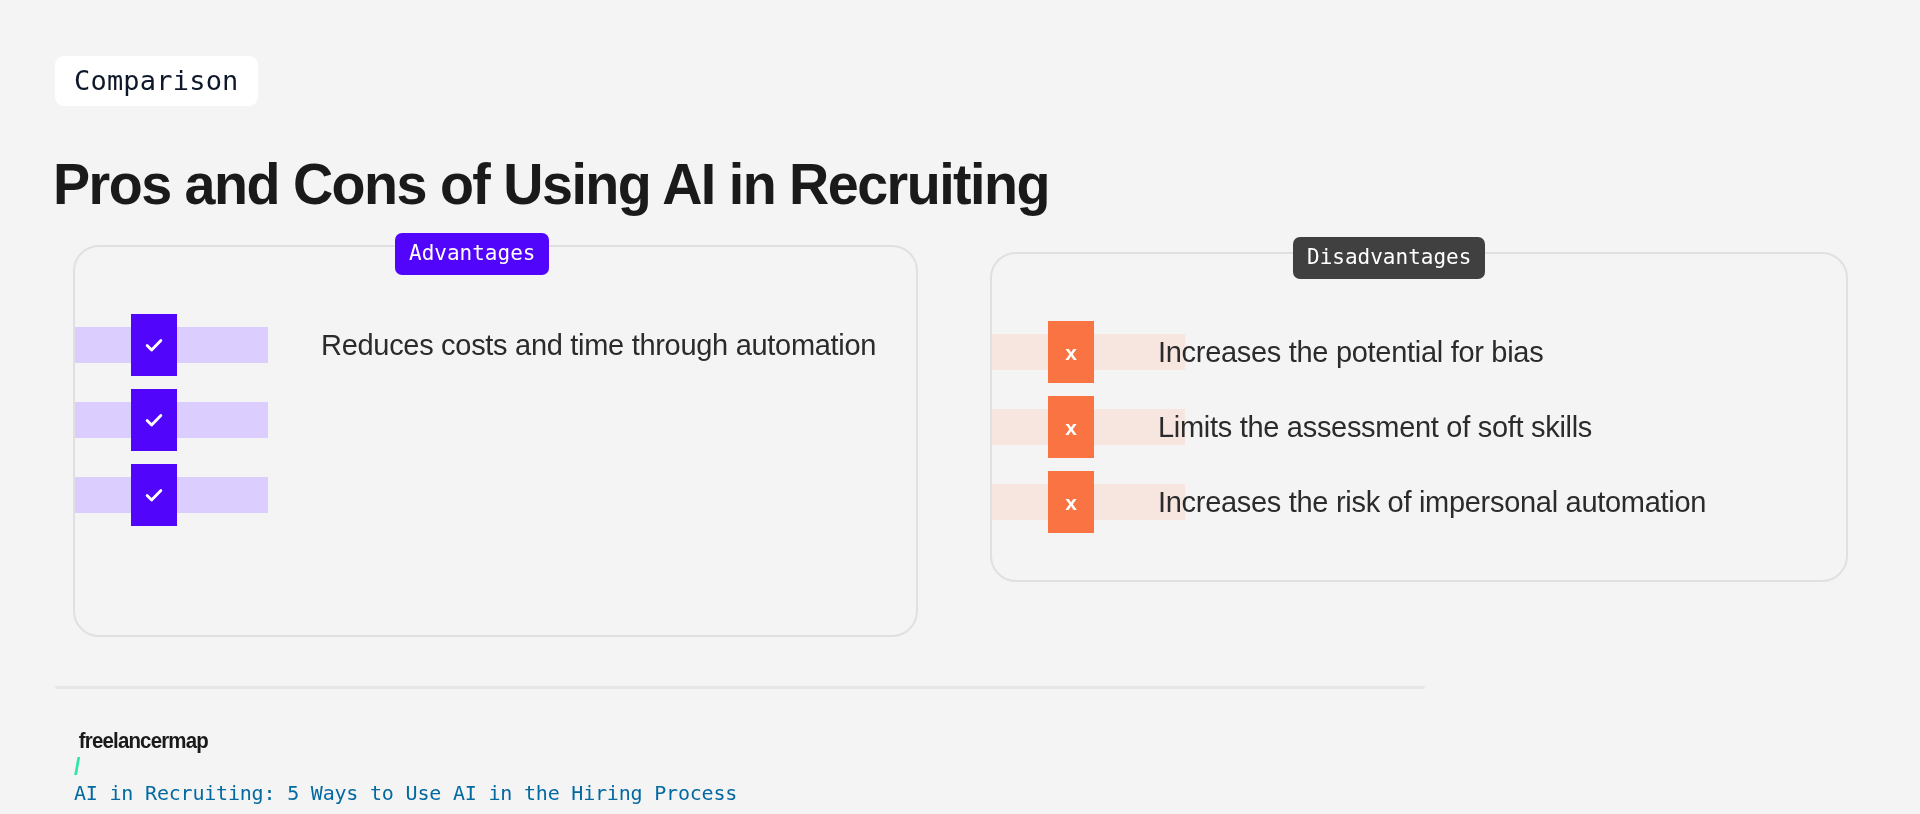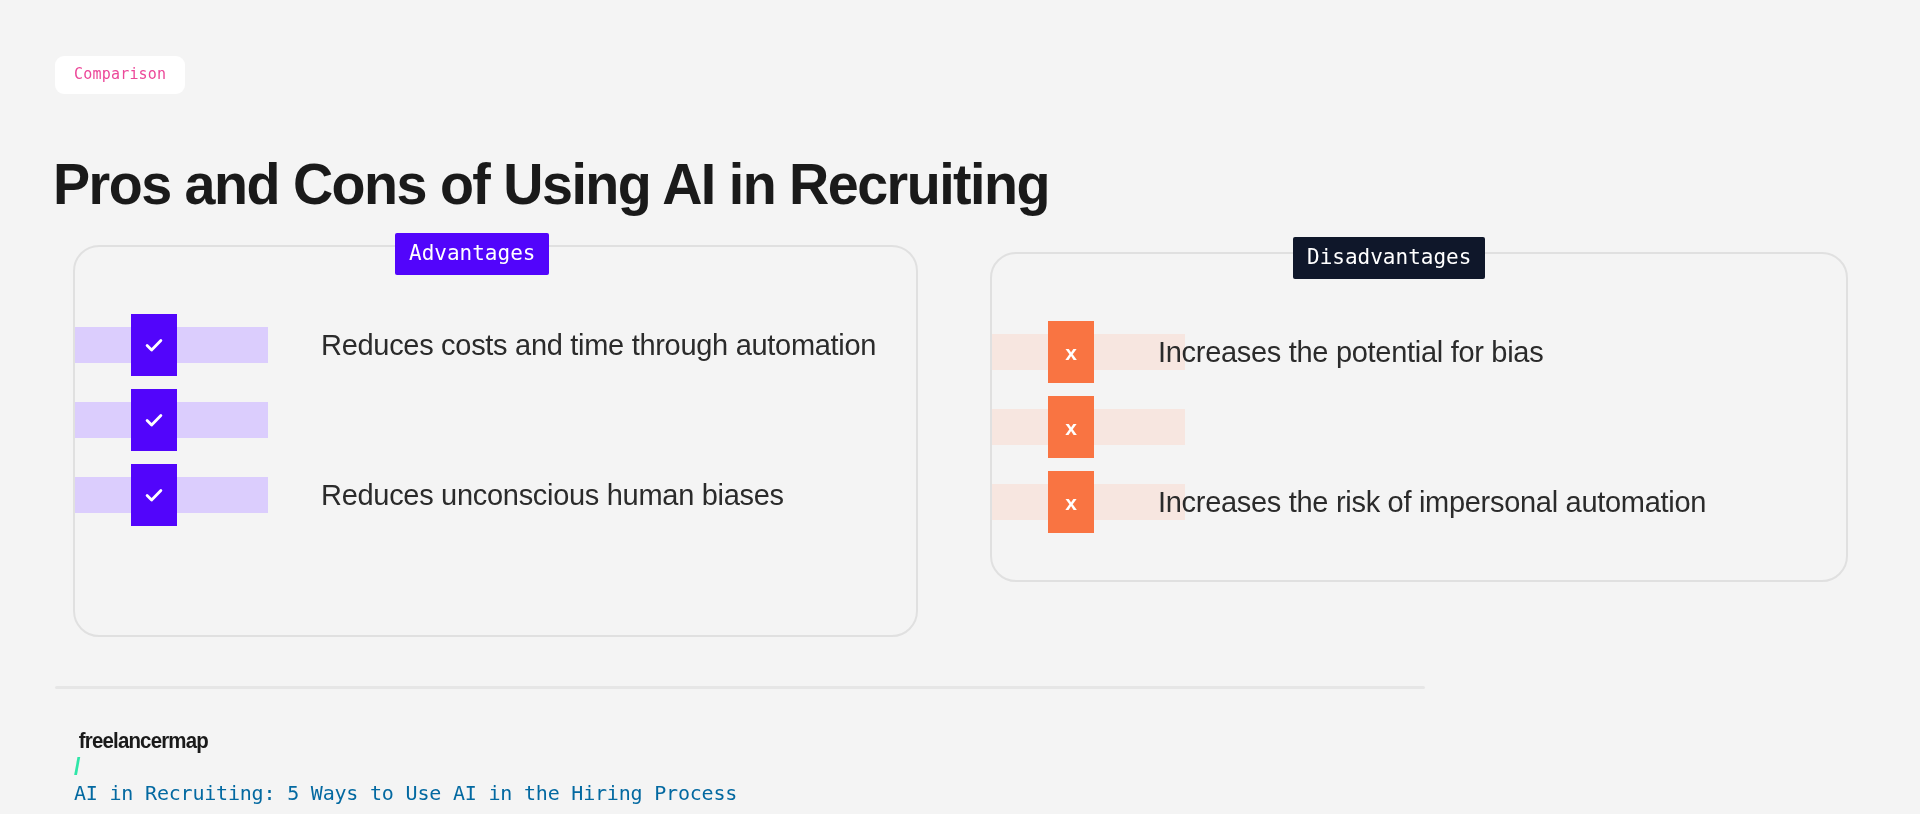"Comparison" .eyebrow-badge { color: #ec4899 -> #0f172a; font-size: 15px -> 27px }
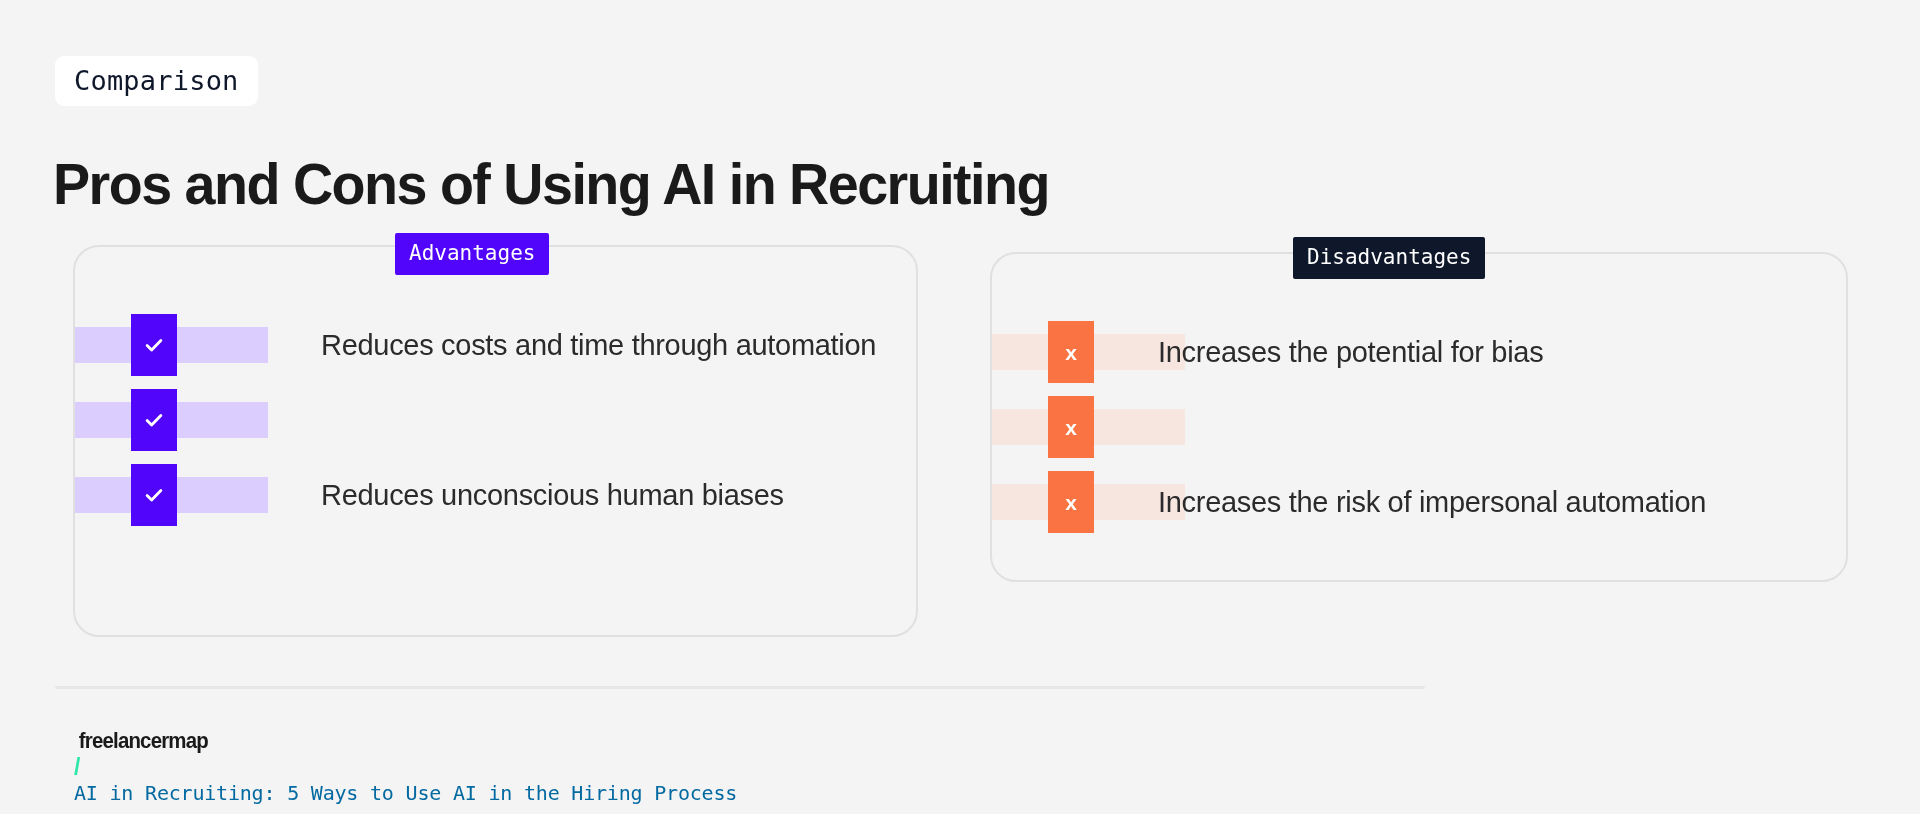"Advantages" .section-badge { border-radius: 2px -> 7px }
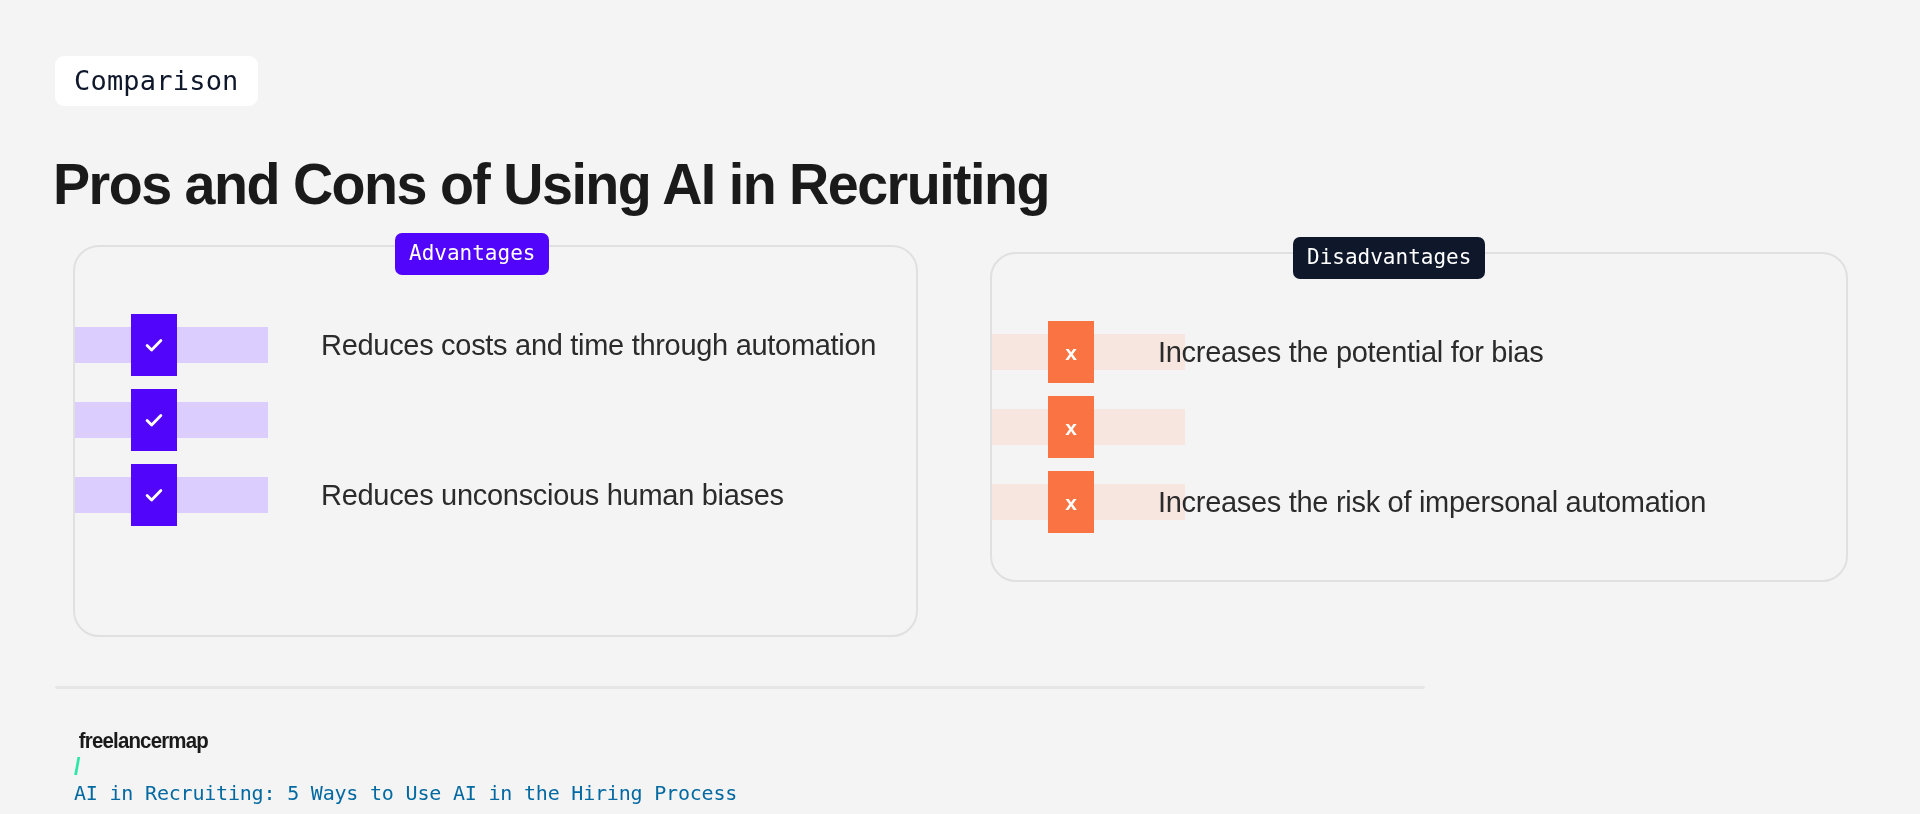"Disadvantages" .badge-disadvantages { background: #0f172a -> #404040 }
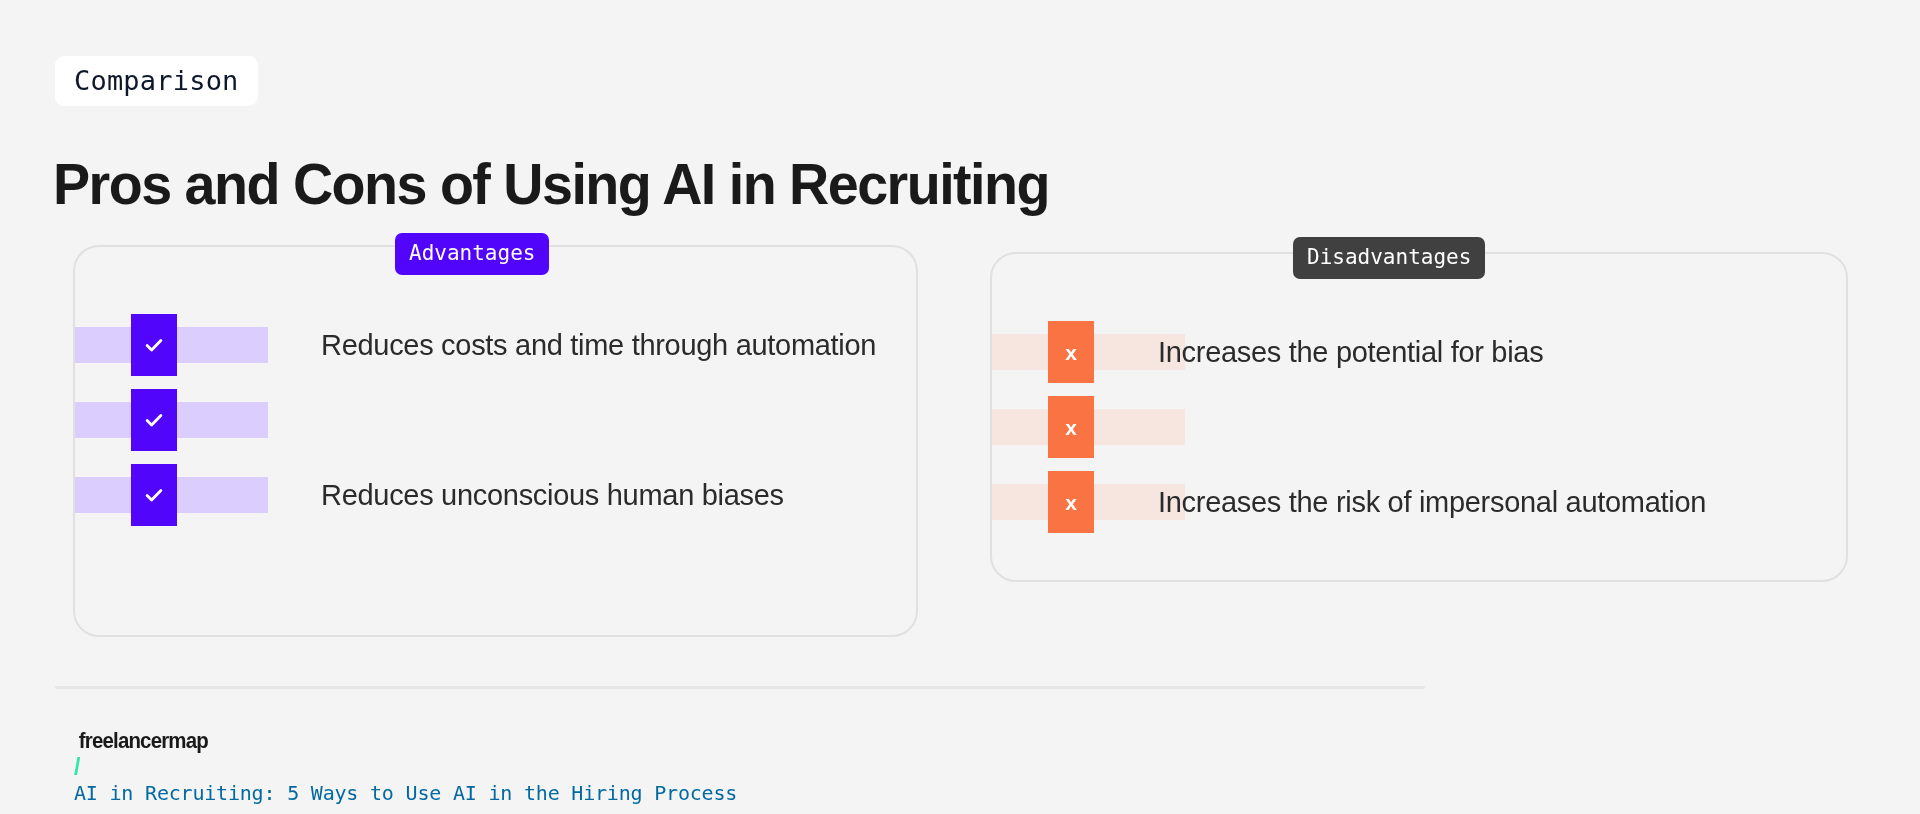"Limits the assessment of soft" div.row-label { html: none -> <div>Limits the assessment of soft skills</div> }
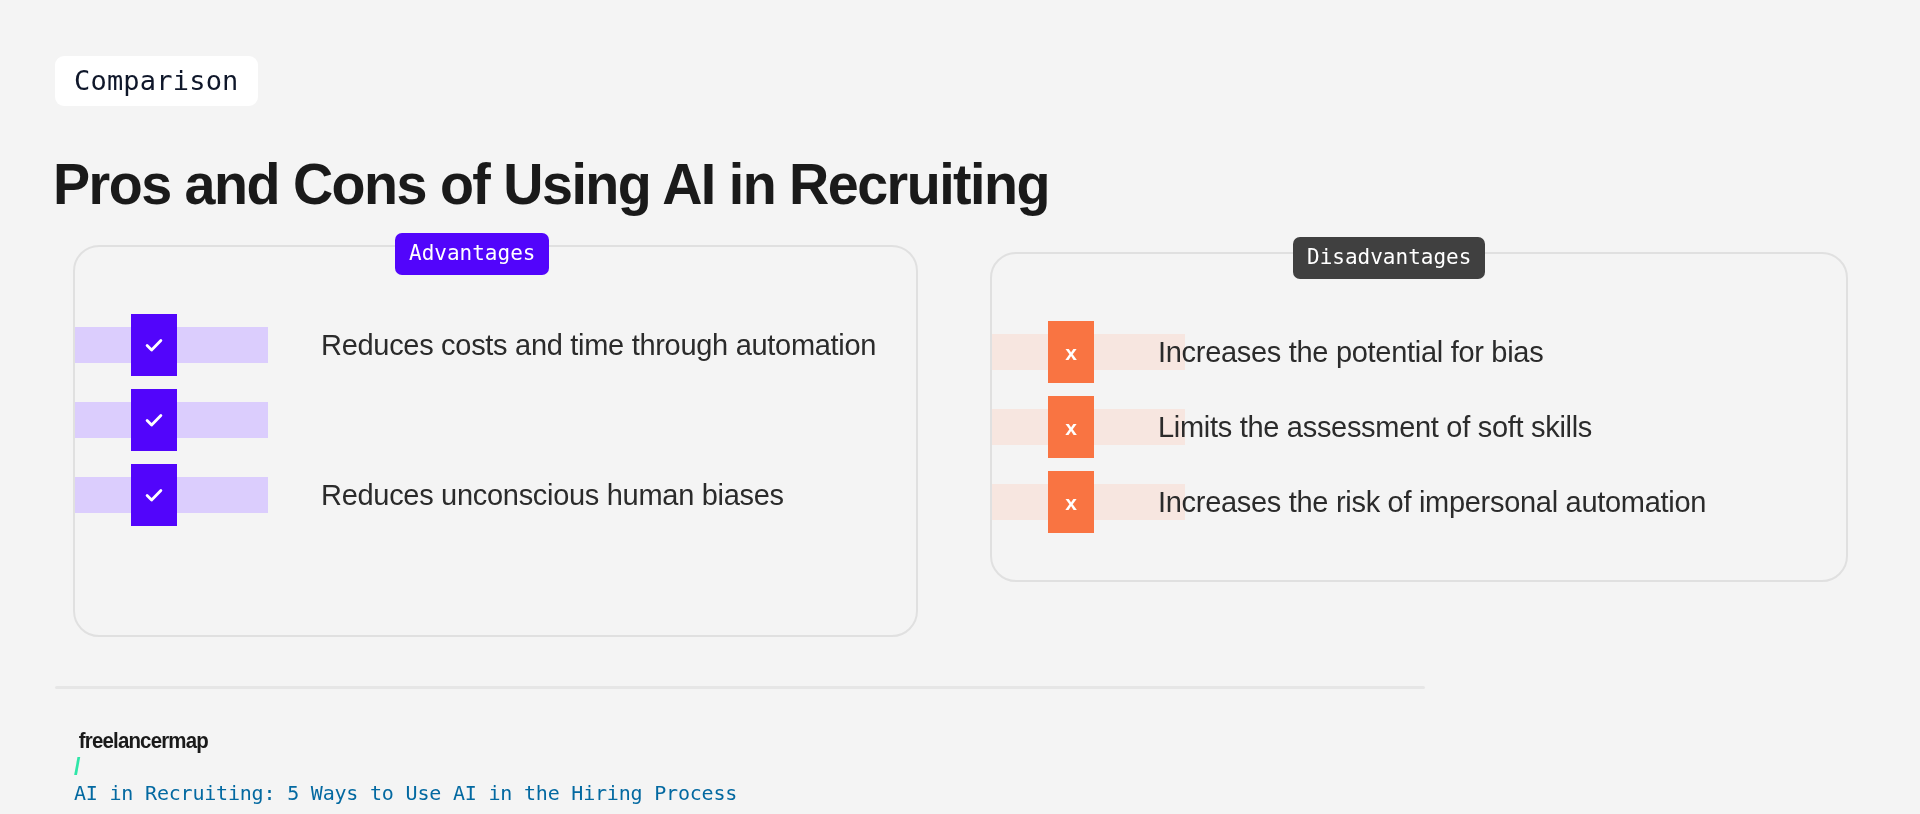"Reduces unconscious human biases" div.row-label { html: <div>Reduces unconscious human biases</div> -> none }
